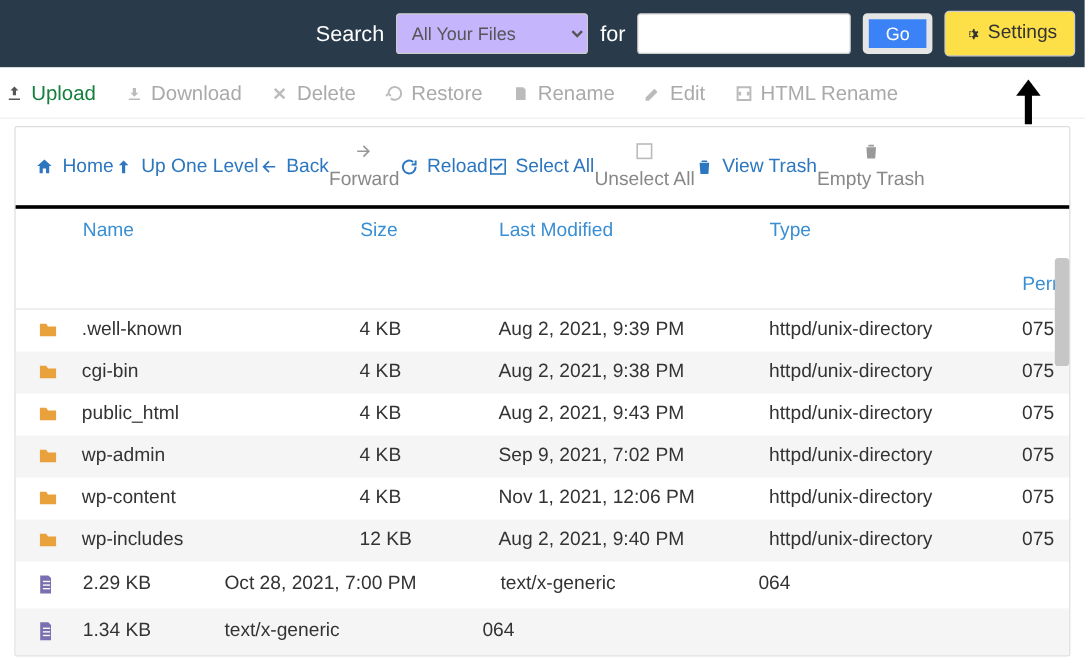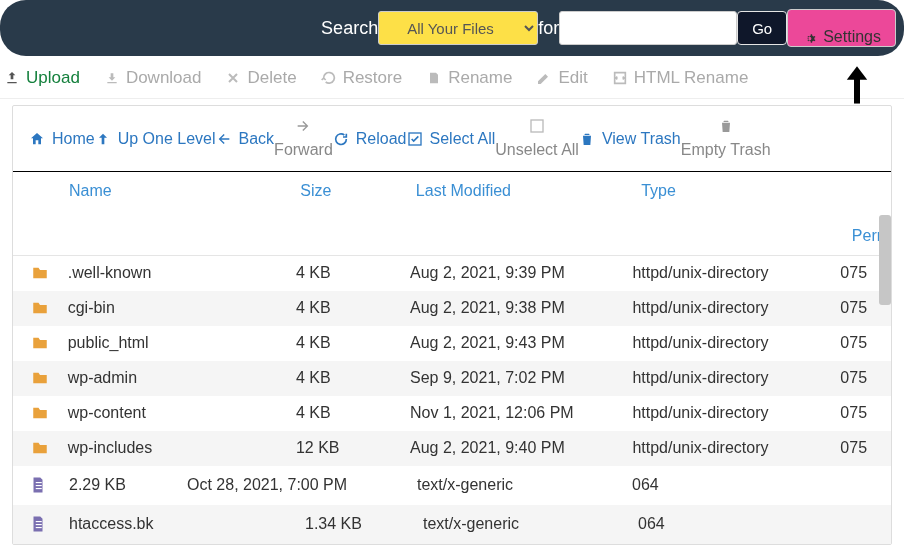"Search" .topbar { border-radius: 26px -> none; gap: none -> 10px }
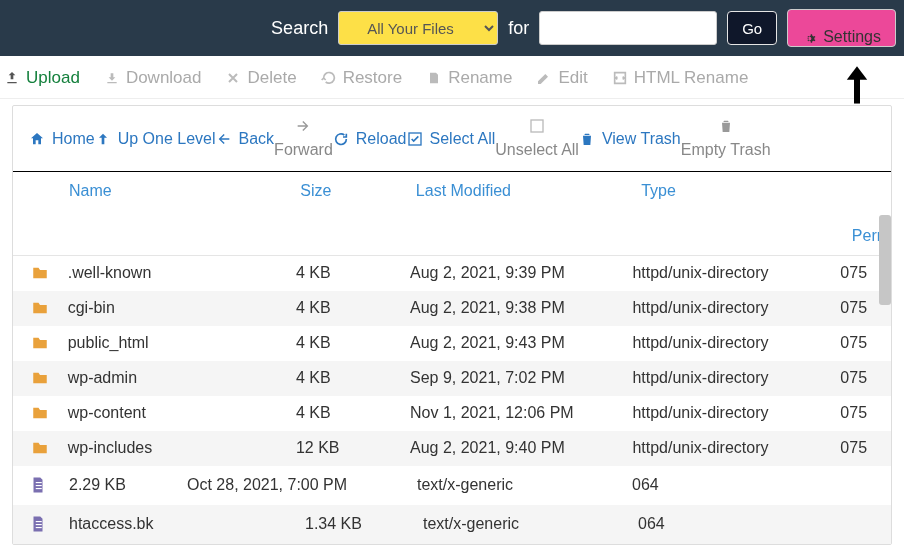"All Your Files" .topbar select { background: #fde047 -> #c4b5fd; padding: 0 24px -> 0 8px }
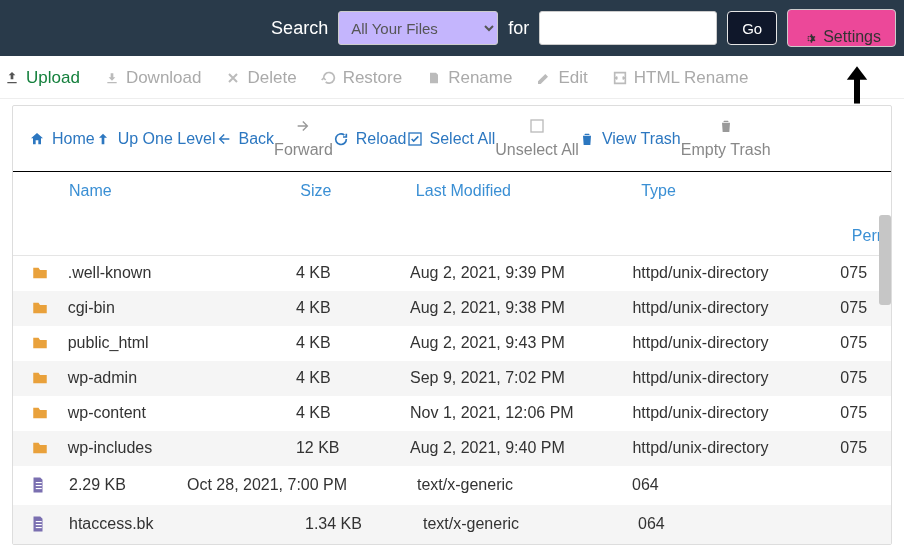"Go" .btn-go { background: #0f172a -> #3b82f6; border: 1px solid #e5e5e5 -> 5px solid #e5e5e5 }
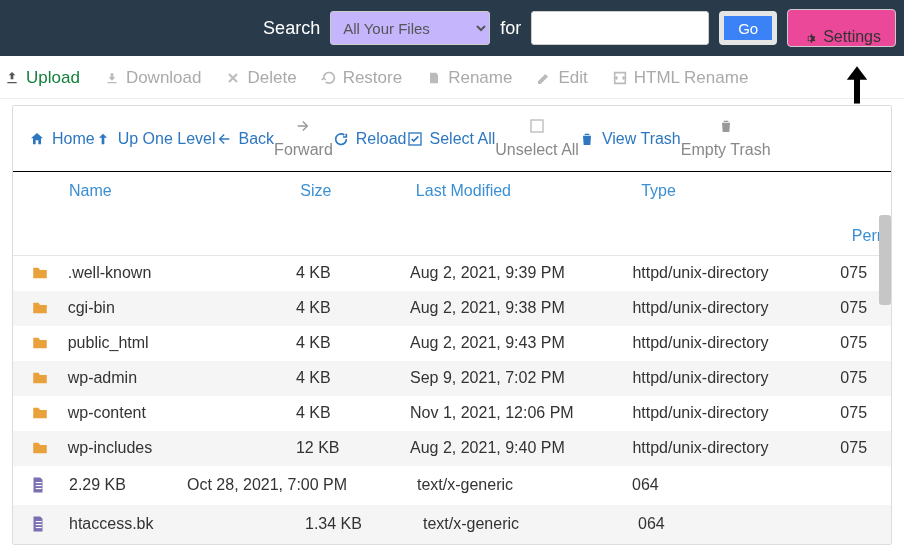"Settings" .btn-settings { align-items: flex-end -> center; background: #ec4899 -> #fde047 }
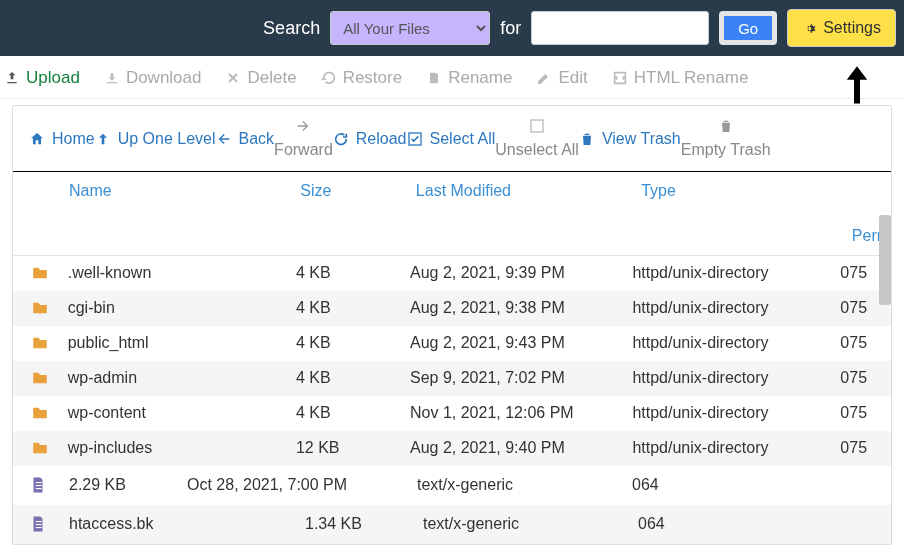"Name" .thead { border-top: 1px solid #000000 -> 3px solid #000000 }
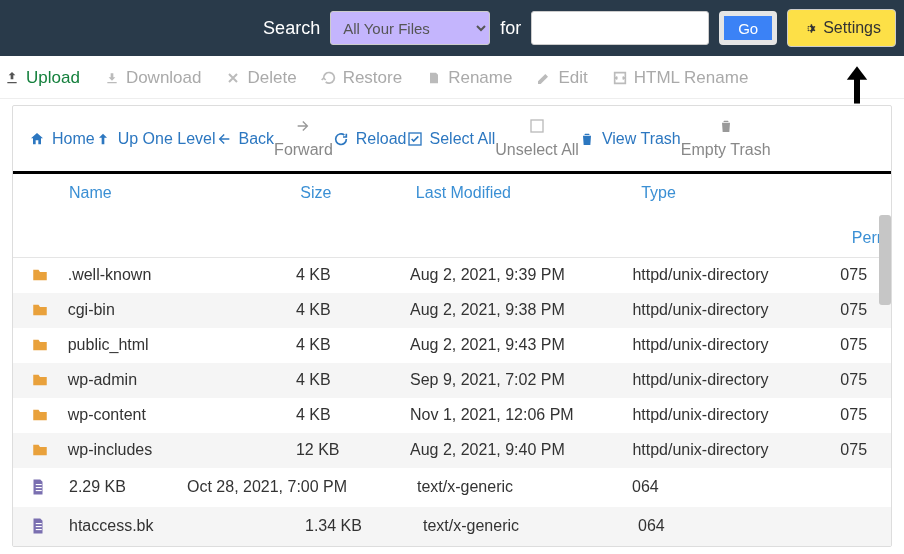".well-known" .row { padding: 8px 12px 8px 16px -> 8px 0 8px 16px }
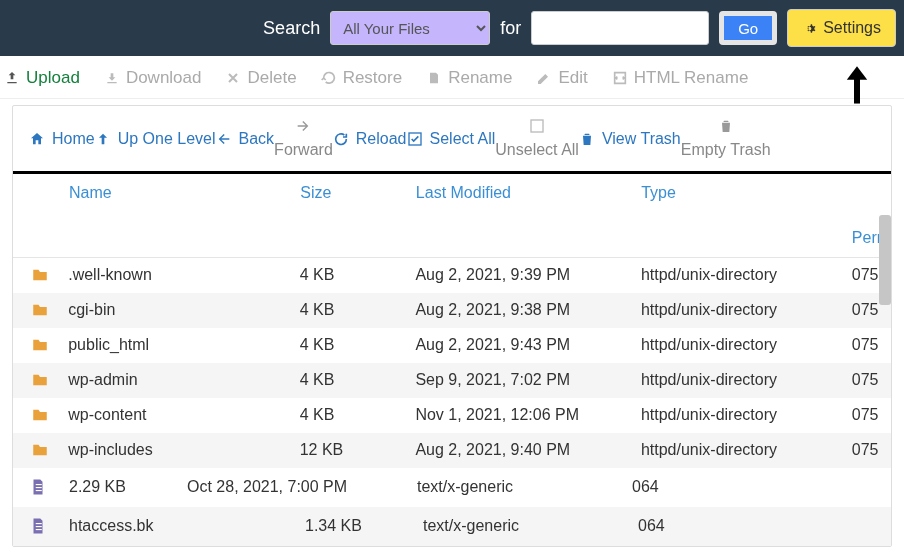"htaccess.bk" div.c-name { html: <div>htaccess.bk</div> -> none }
